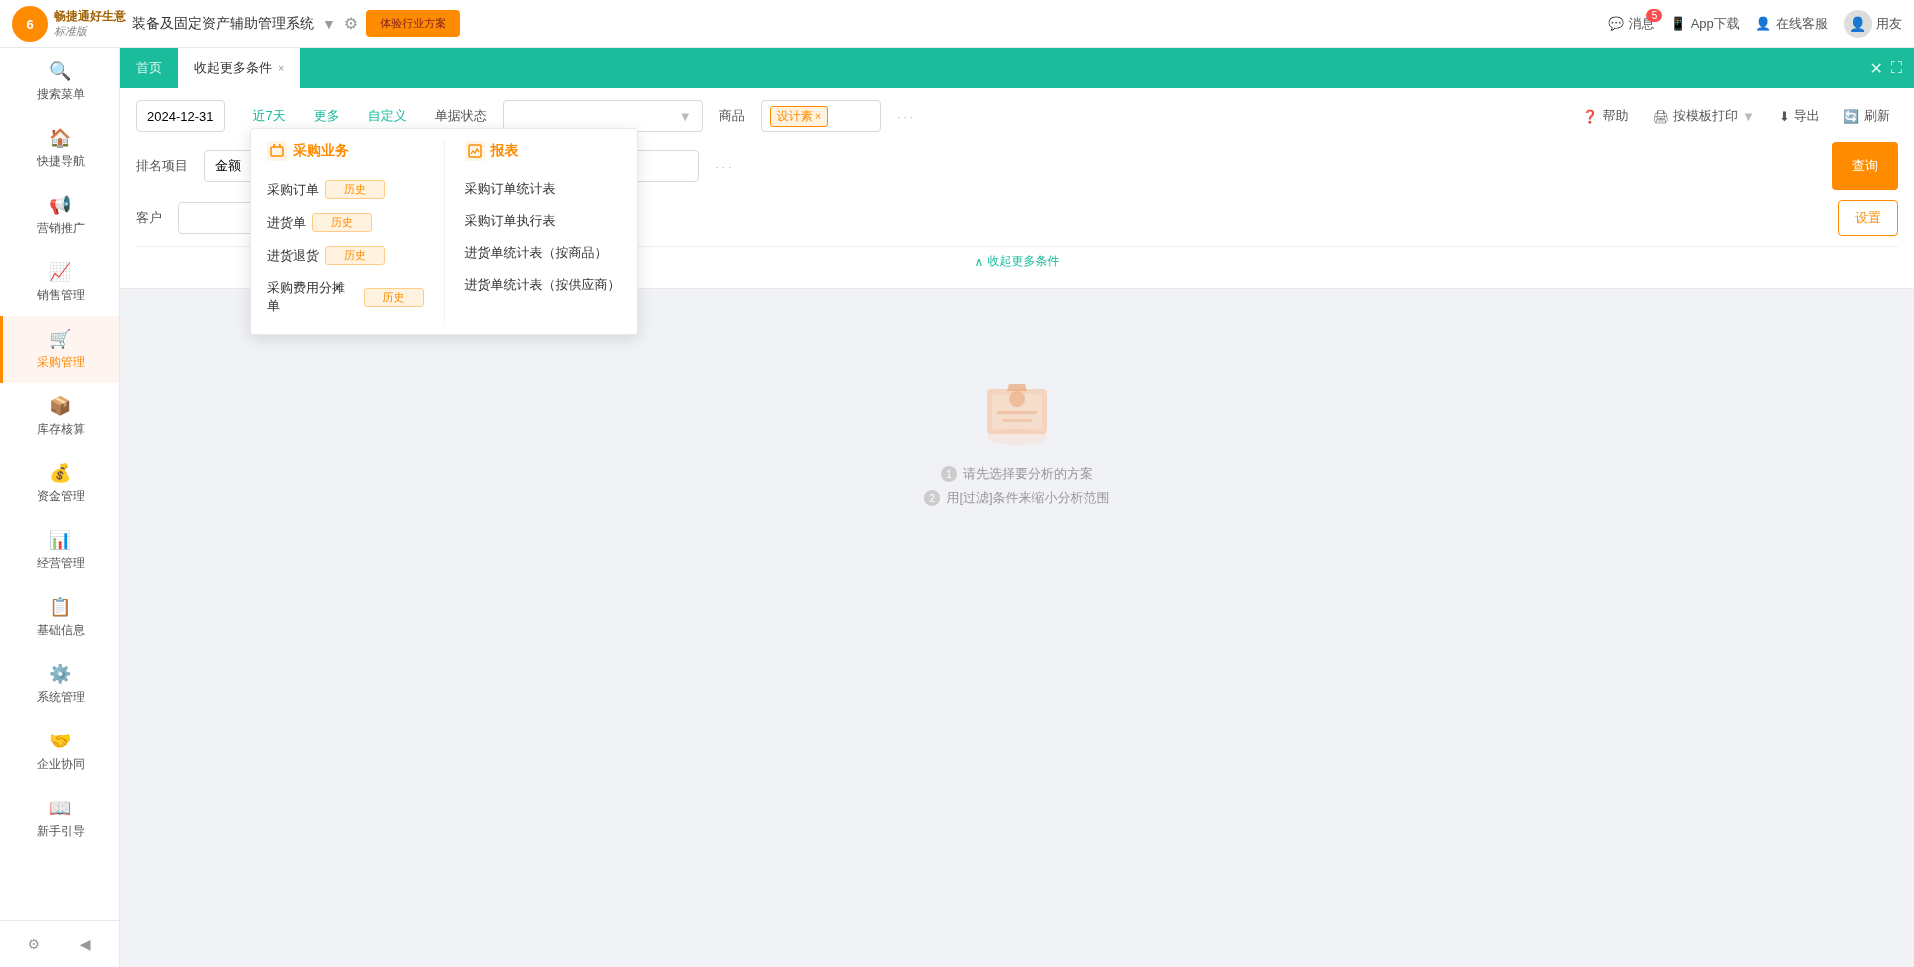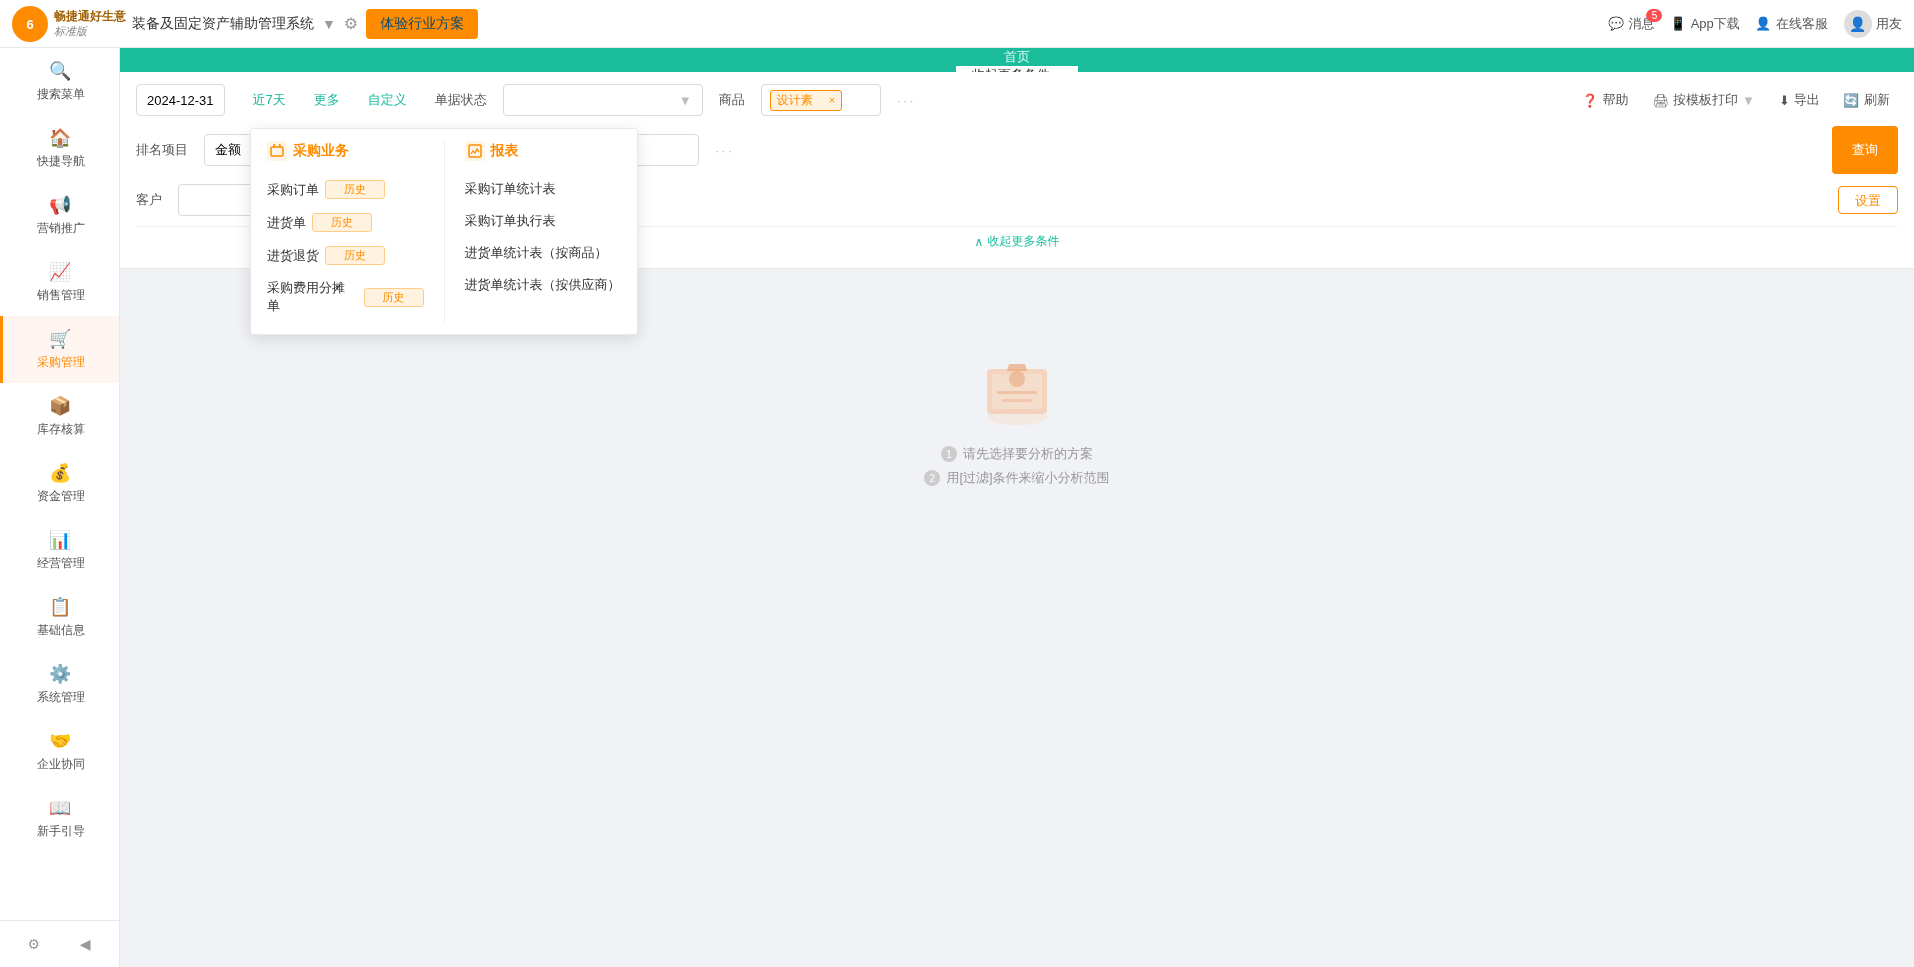"体验行业方案" .industry-btn { color: #0c4a6e -> #7f1d1d; font-size: 14px -> 11px }
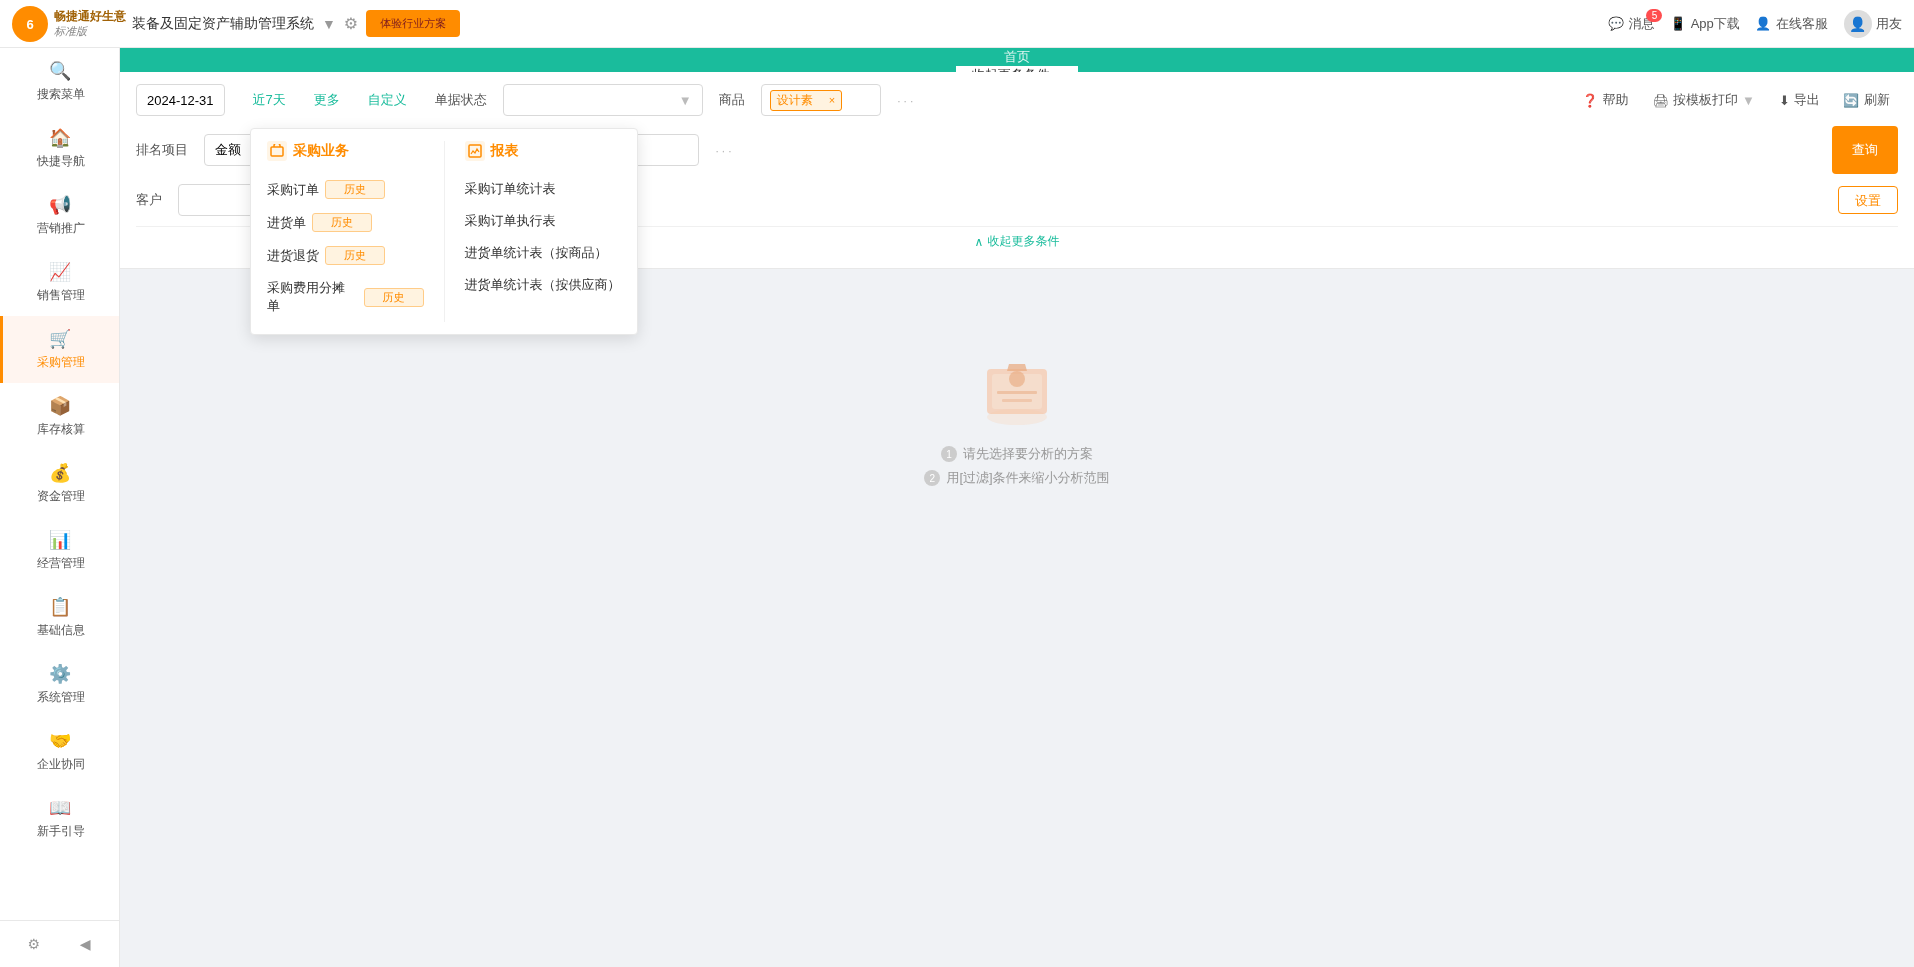"首页" .tab-bar { flex-direction: column -> none; height: 24px -> 40px }
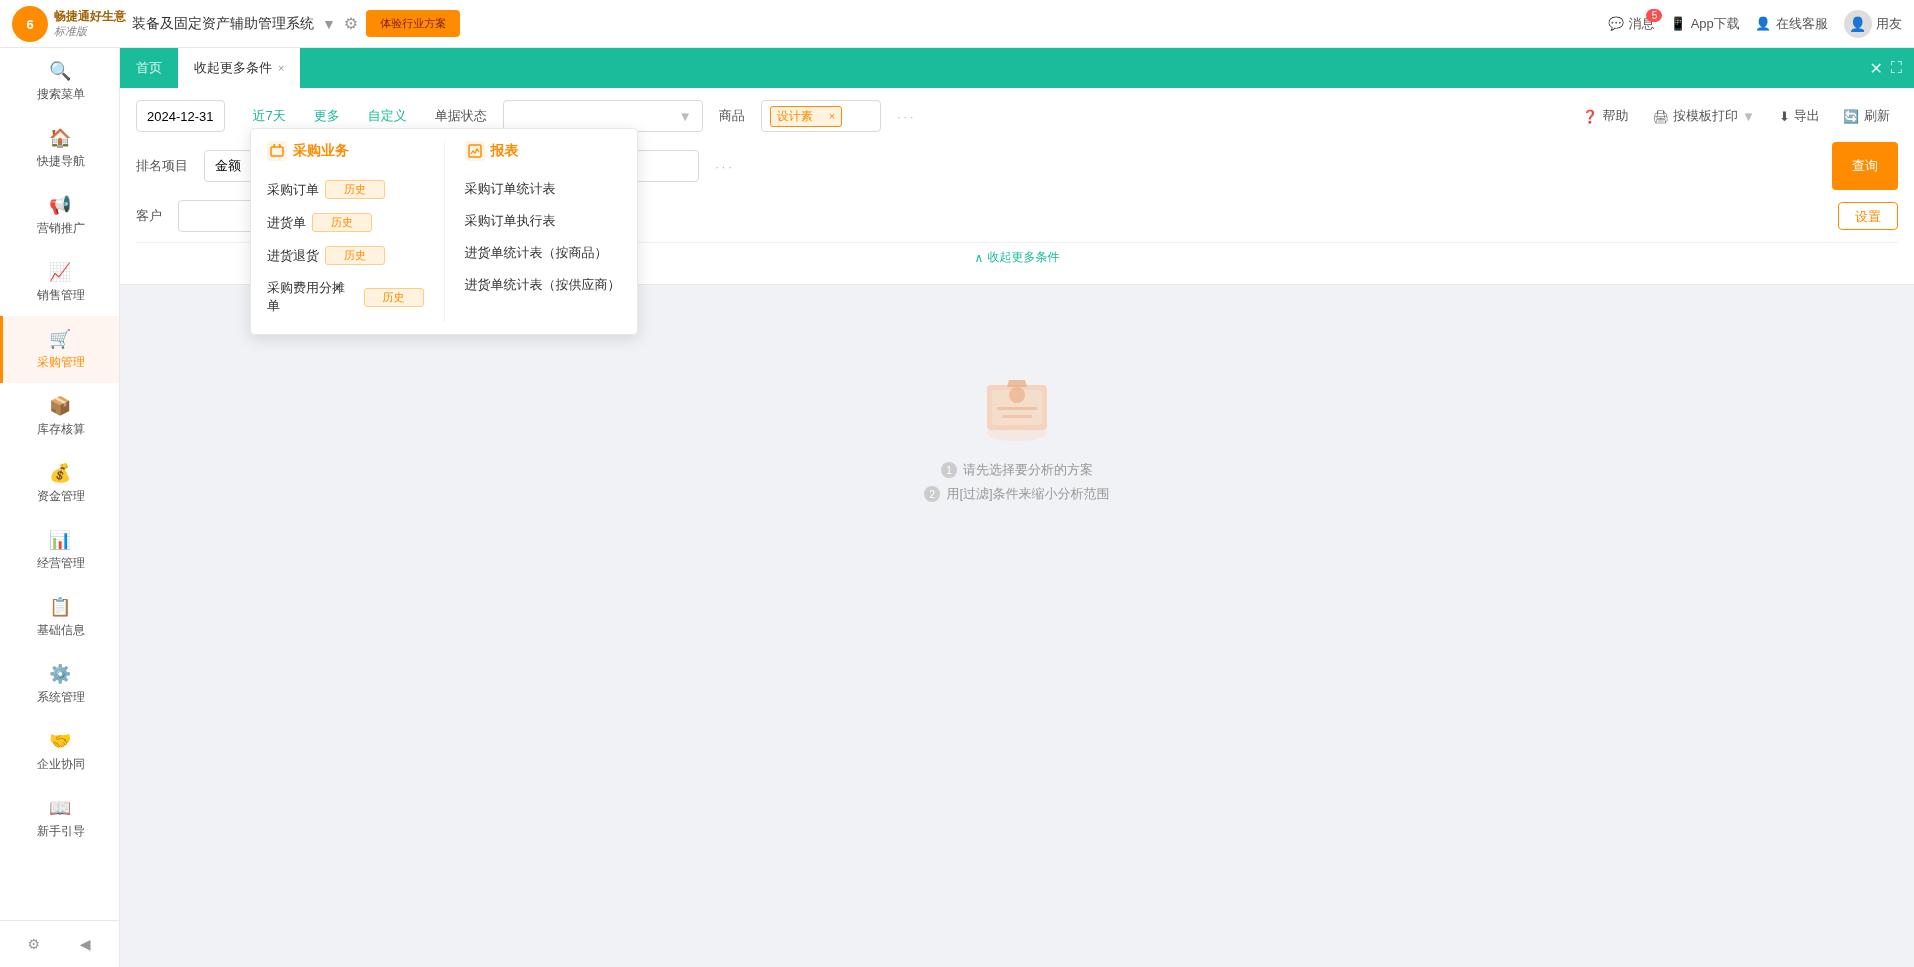"设计素" .tag { gap: 16px -> 2px }
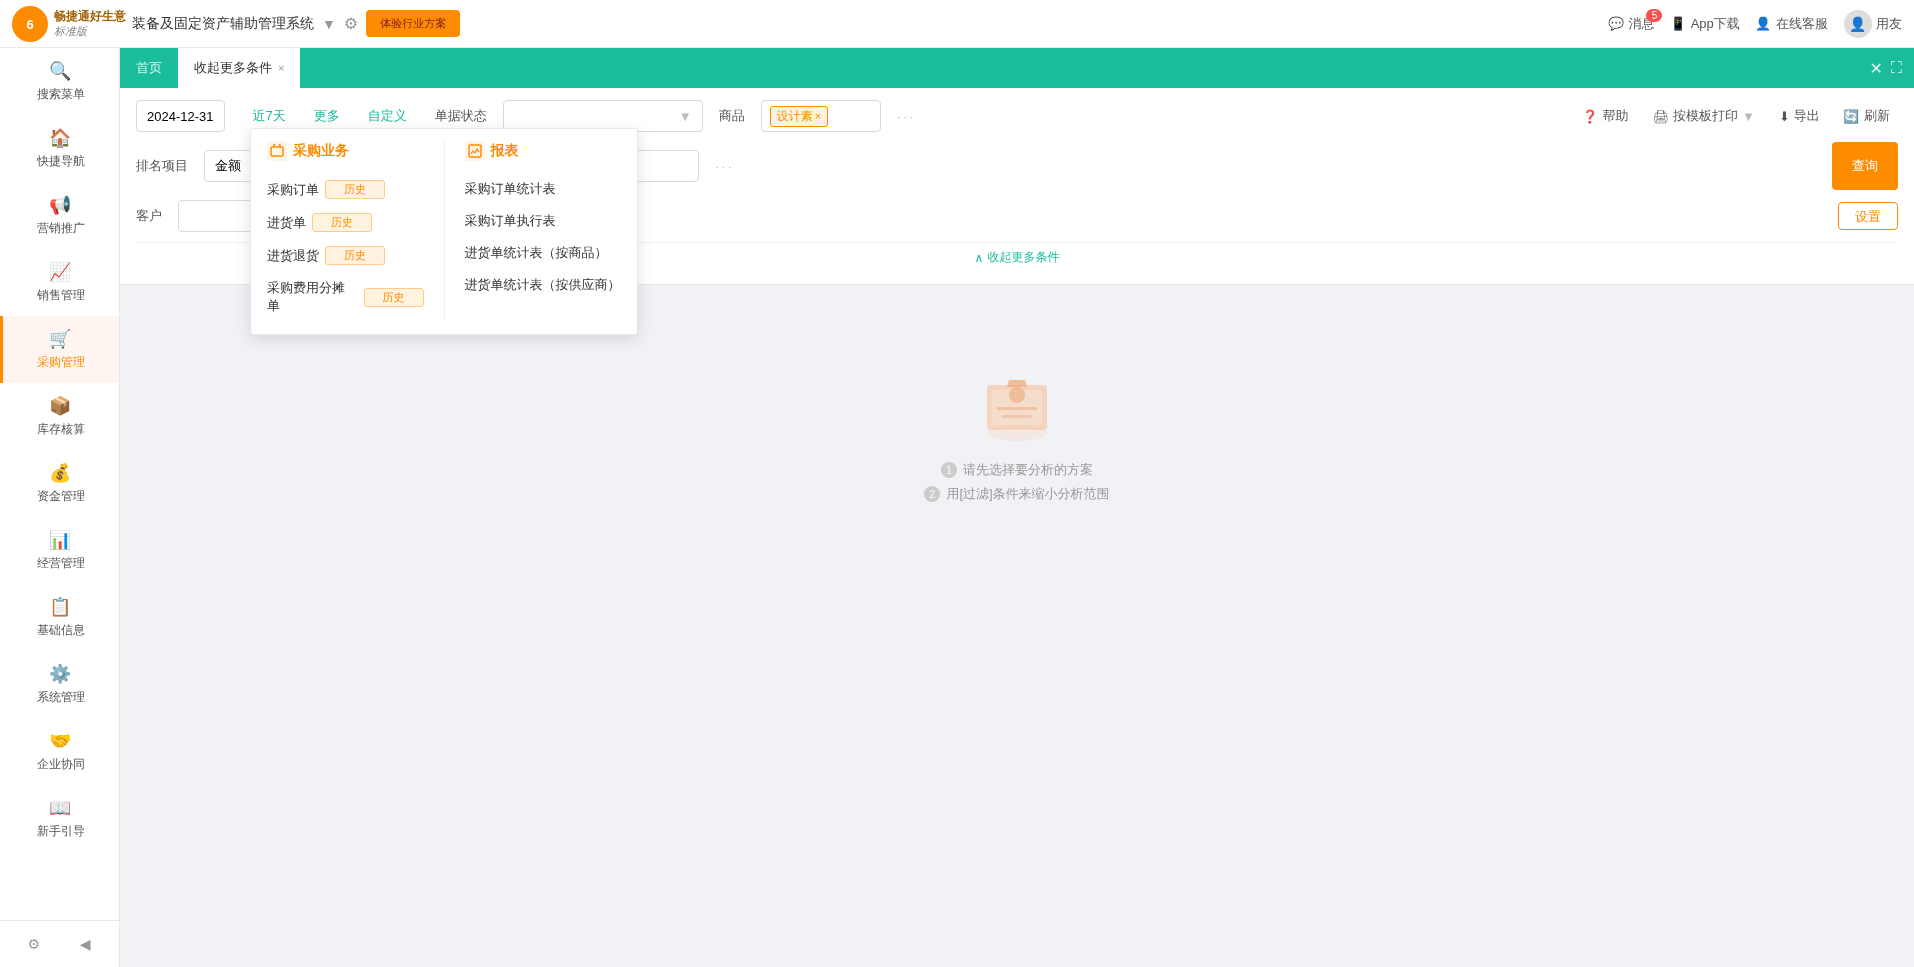"设置" .btn-setting { height: 28px -> 36px }
